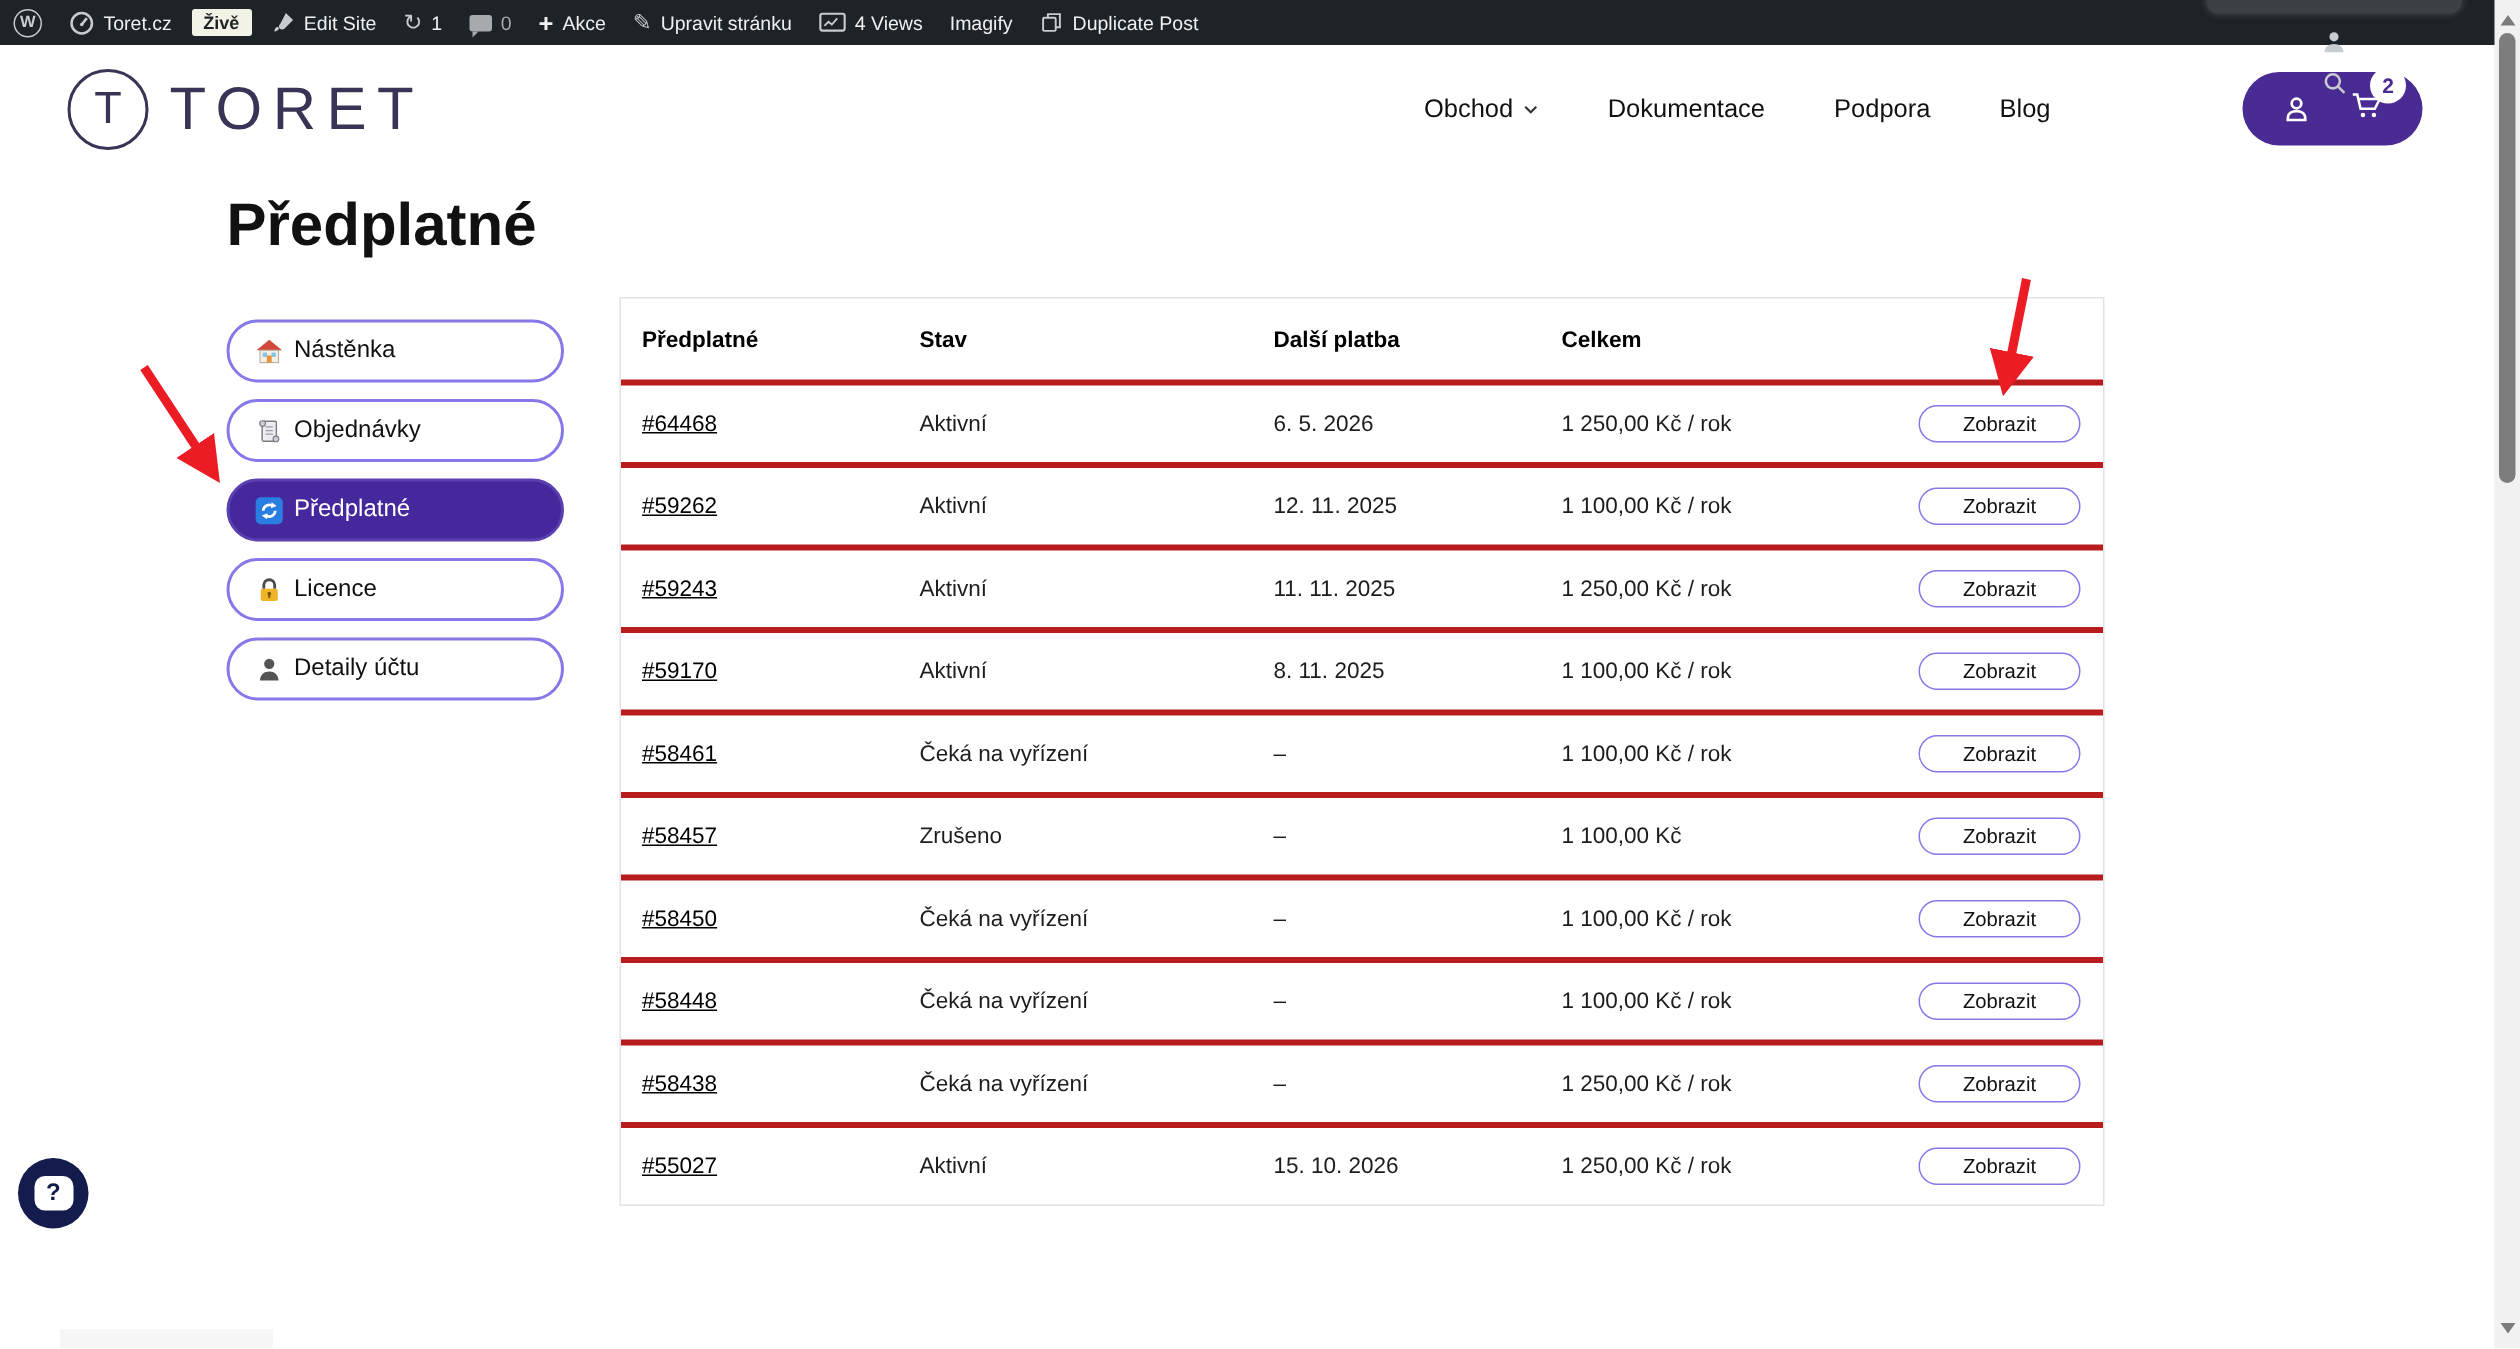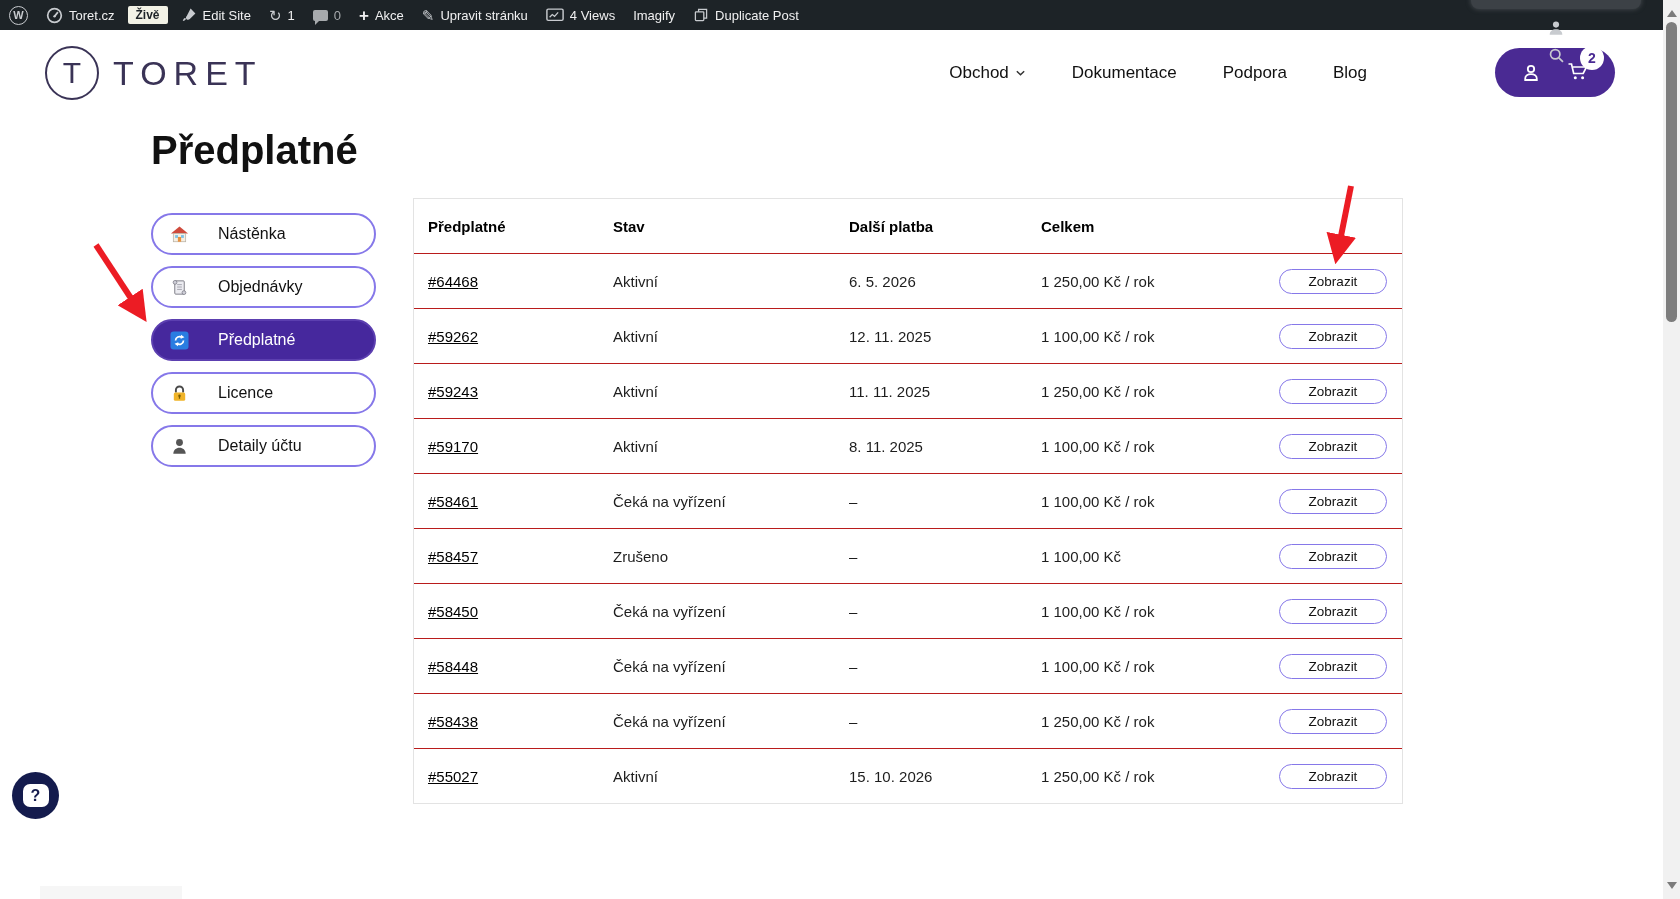"TORET" .logo-text { font-size: 34px -> 40px }
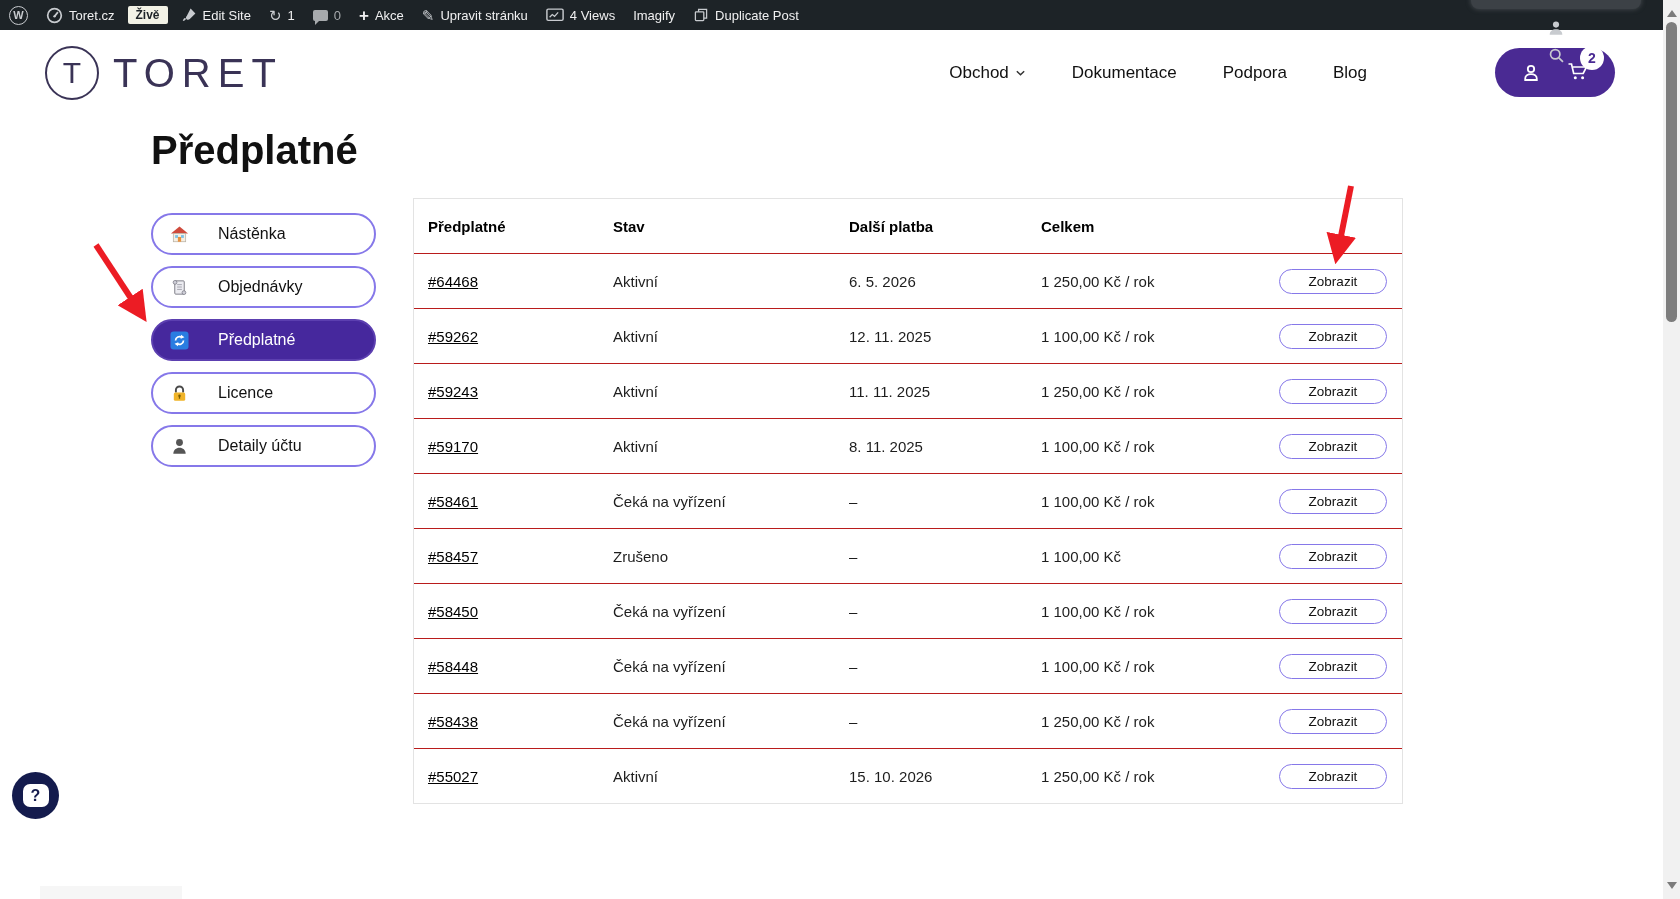"Nástěnka" .side-item { gap: 29px -> 7px }
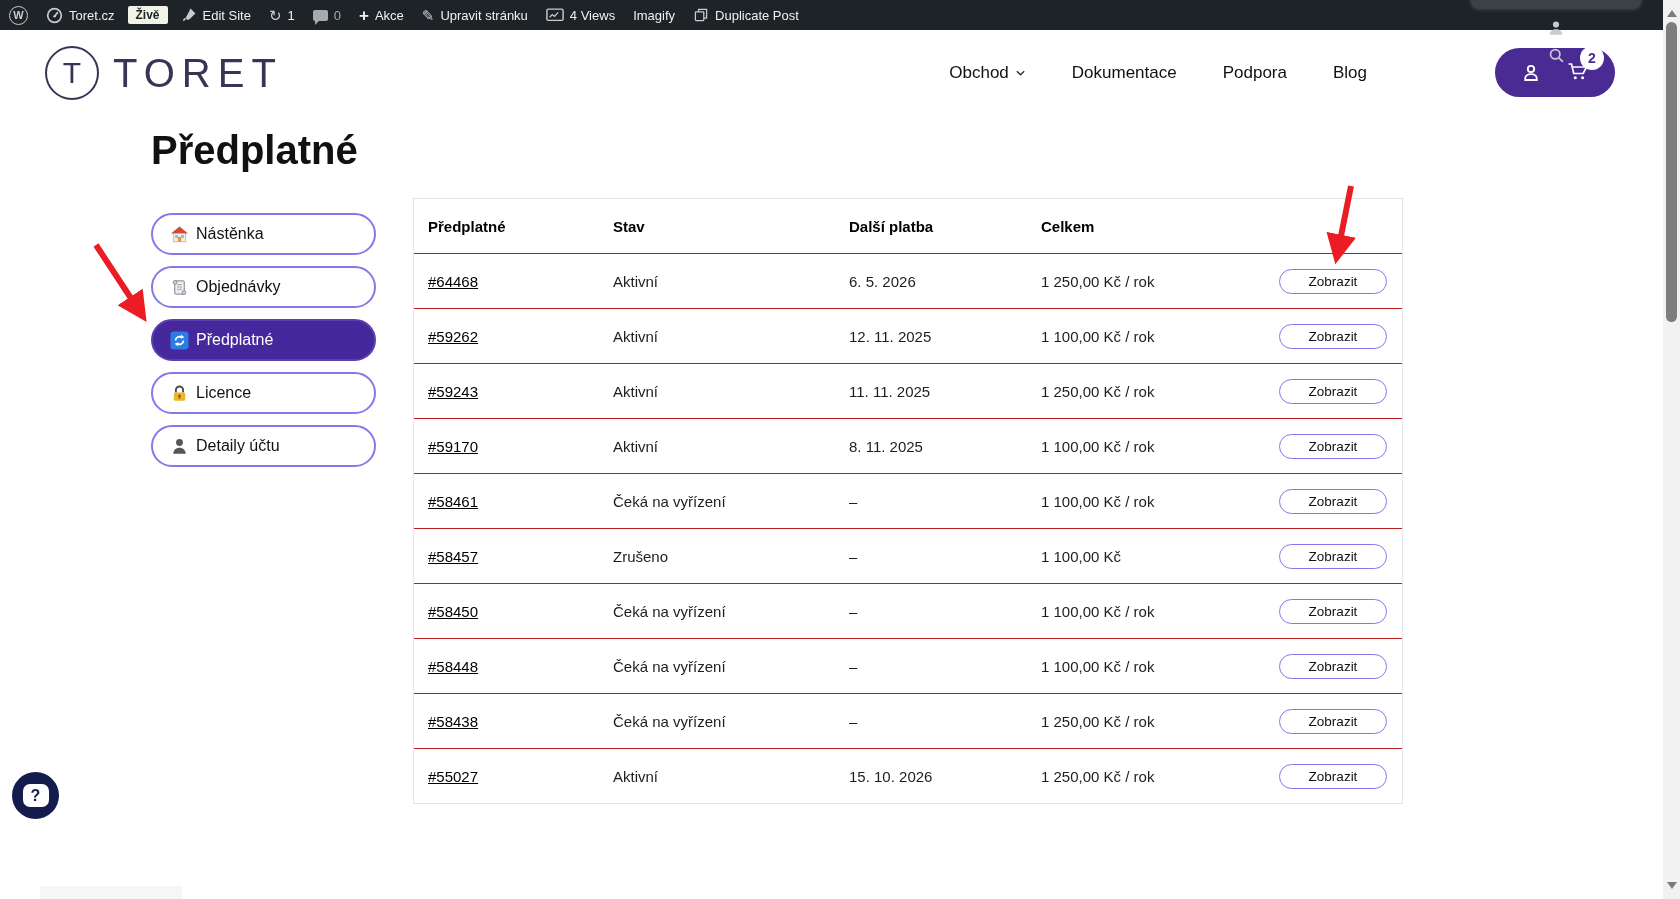"#64468" .t-row { border-top: 1px solid #b91c1c -> 4px solid #b91c1c }
